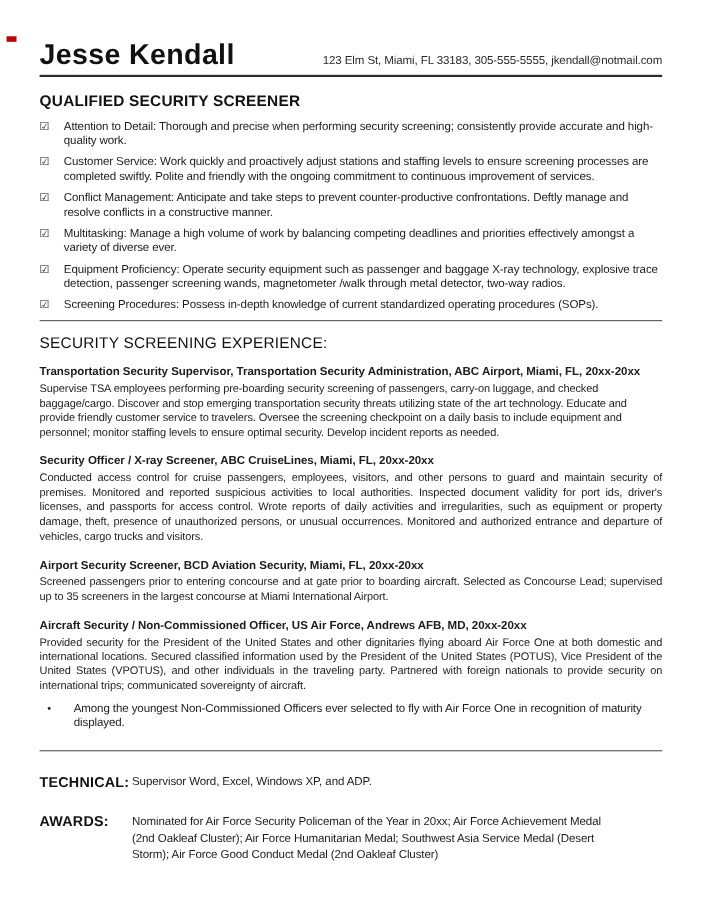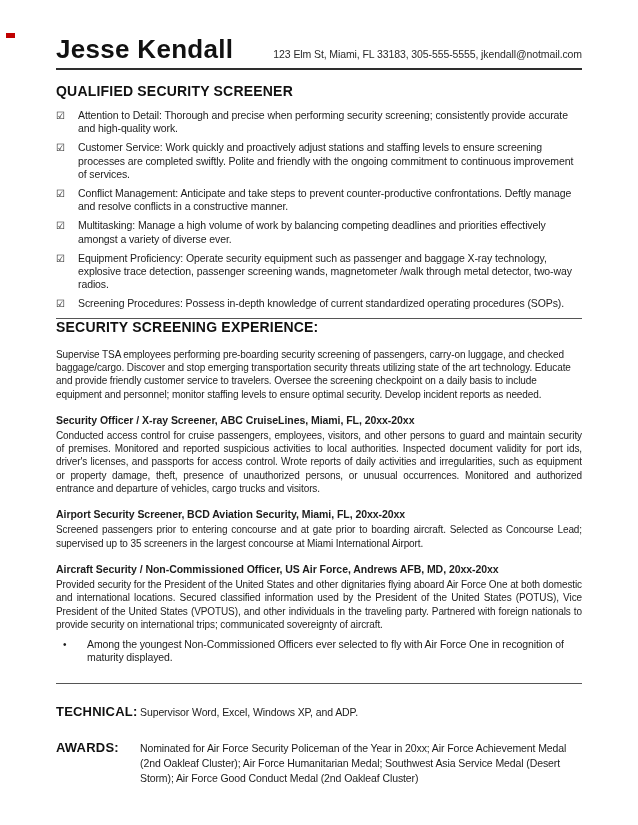"Jesse Kendall" .page { padding: 0 56px -> 0 36px }
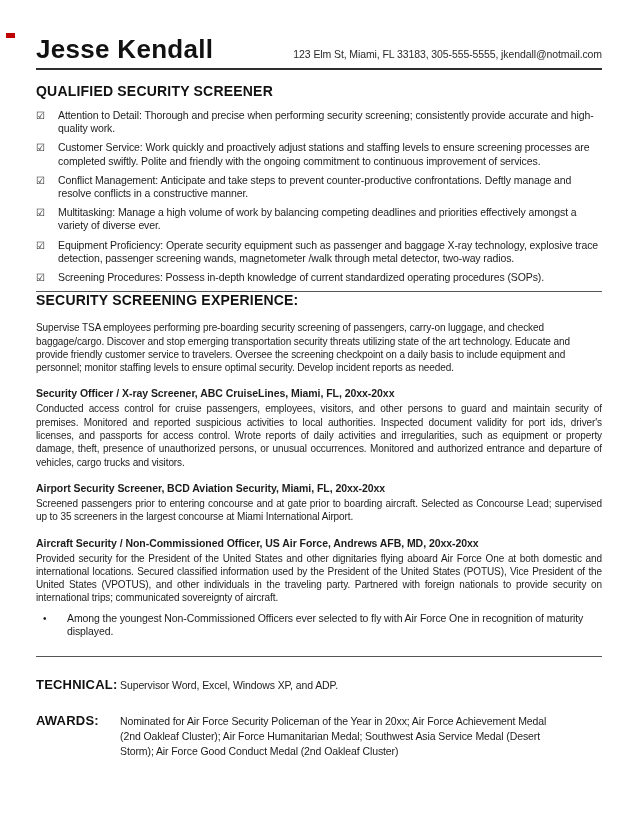"SECURITY SCREENING EXPERIENCE:" .exp-heading { font-weight: bold -> normal; margin-top: none -> 11px }
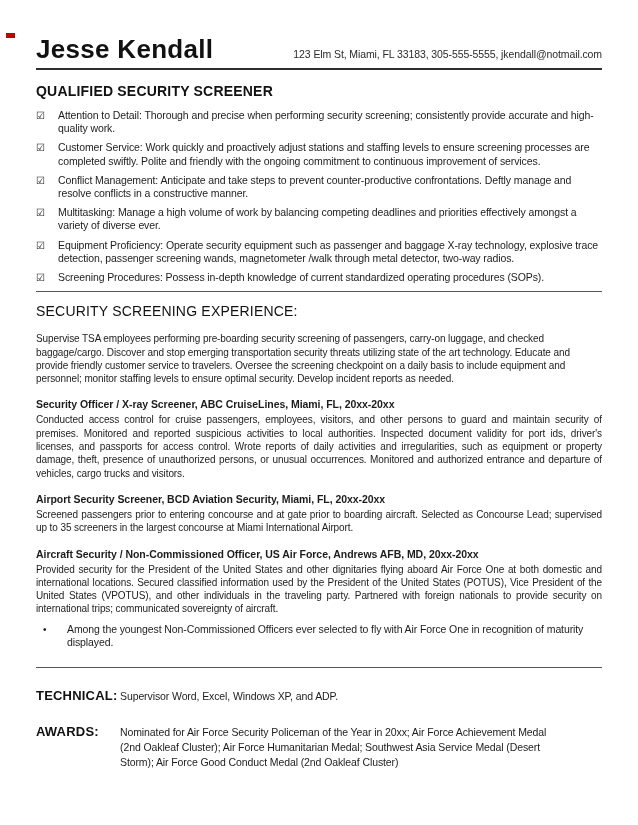"Transportation Security Supervisor," div.job-title { html: none -> <div>Transportation Security Supervisor, Transportation Security Administration, ABC Airport, Miami, FL, 20xx-20xx</div> }
